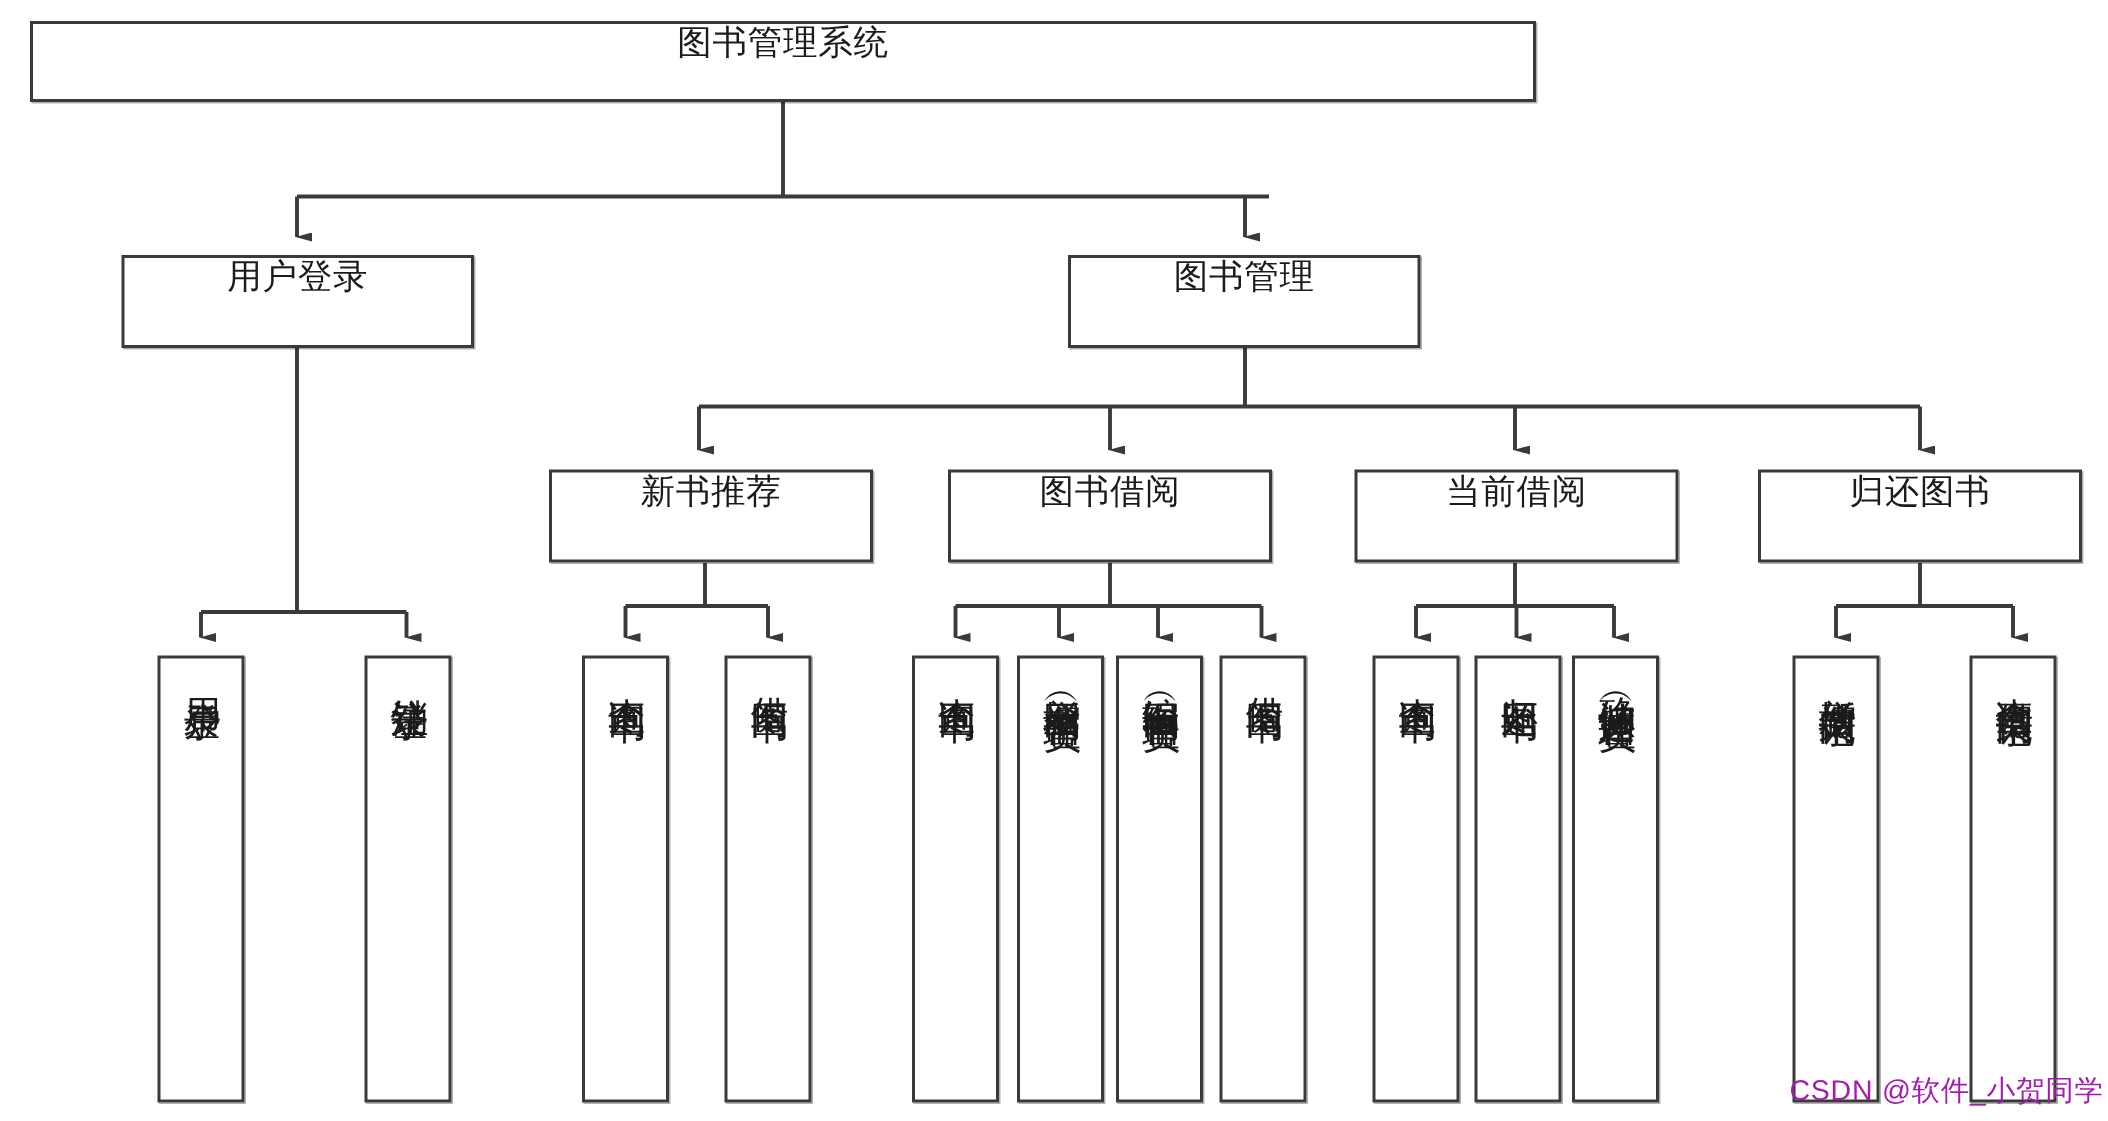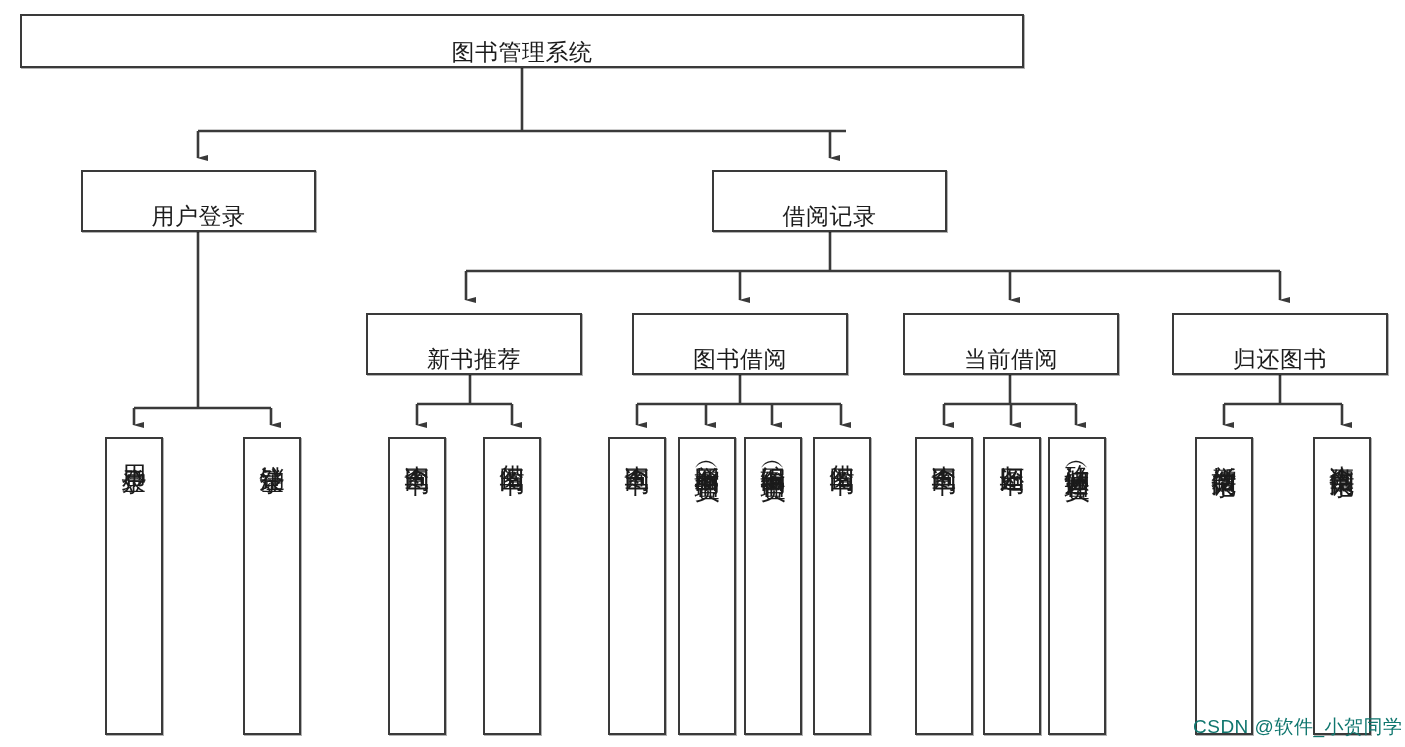"图书管理系统" .node { align-items: flex-end -> flex-start }
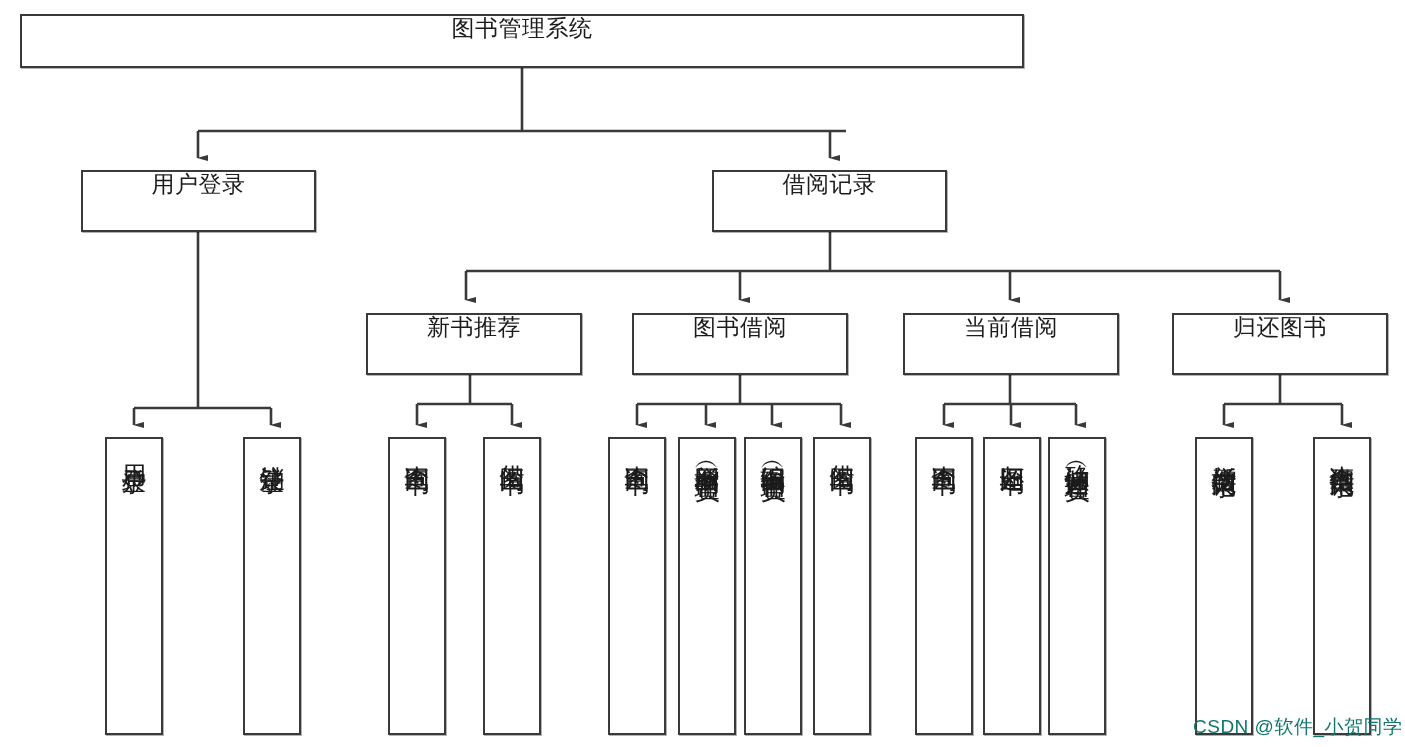"借阅记录" span.node-label { text: 借阅记录 -> 图书管理 }
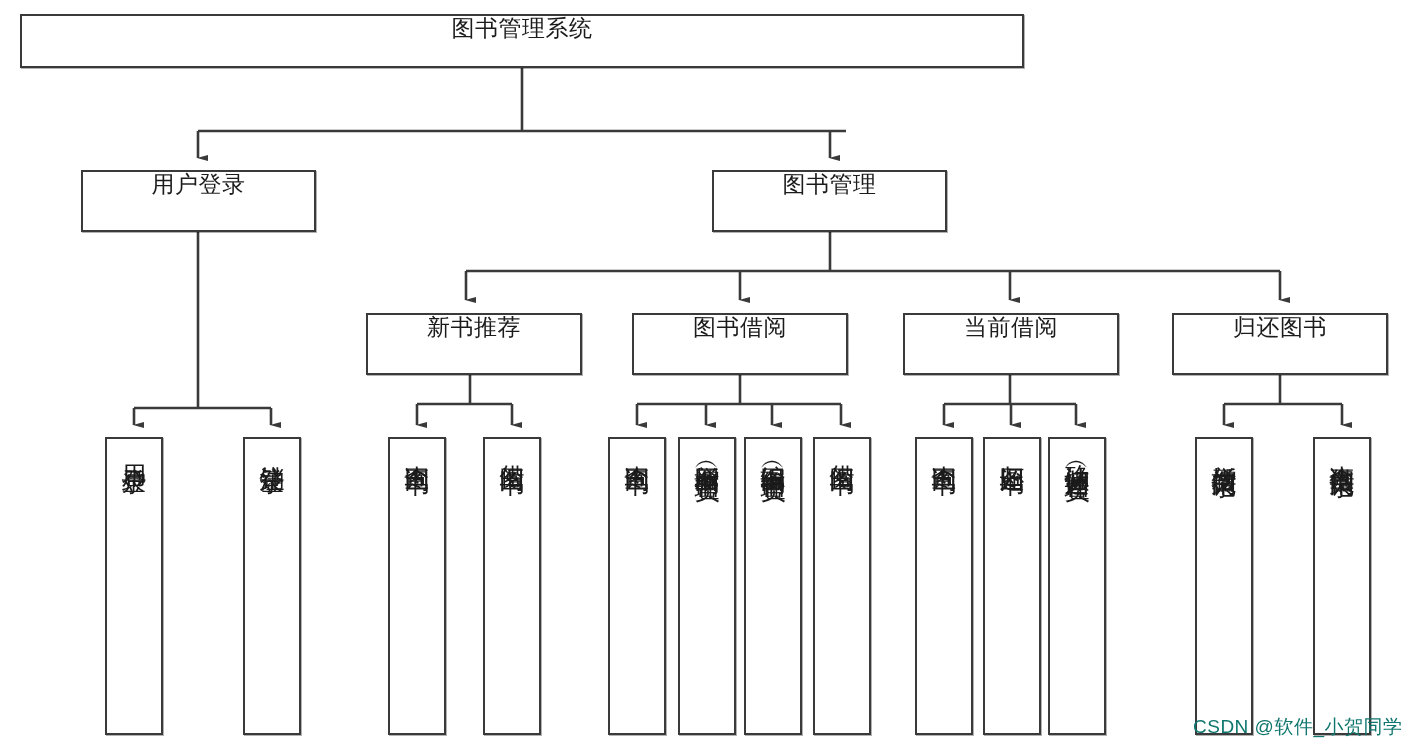"CSDN @软件_小贺同学" #watermark { color: #0f766e -> #a21caf }
